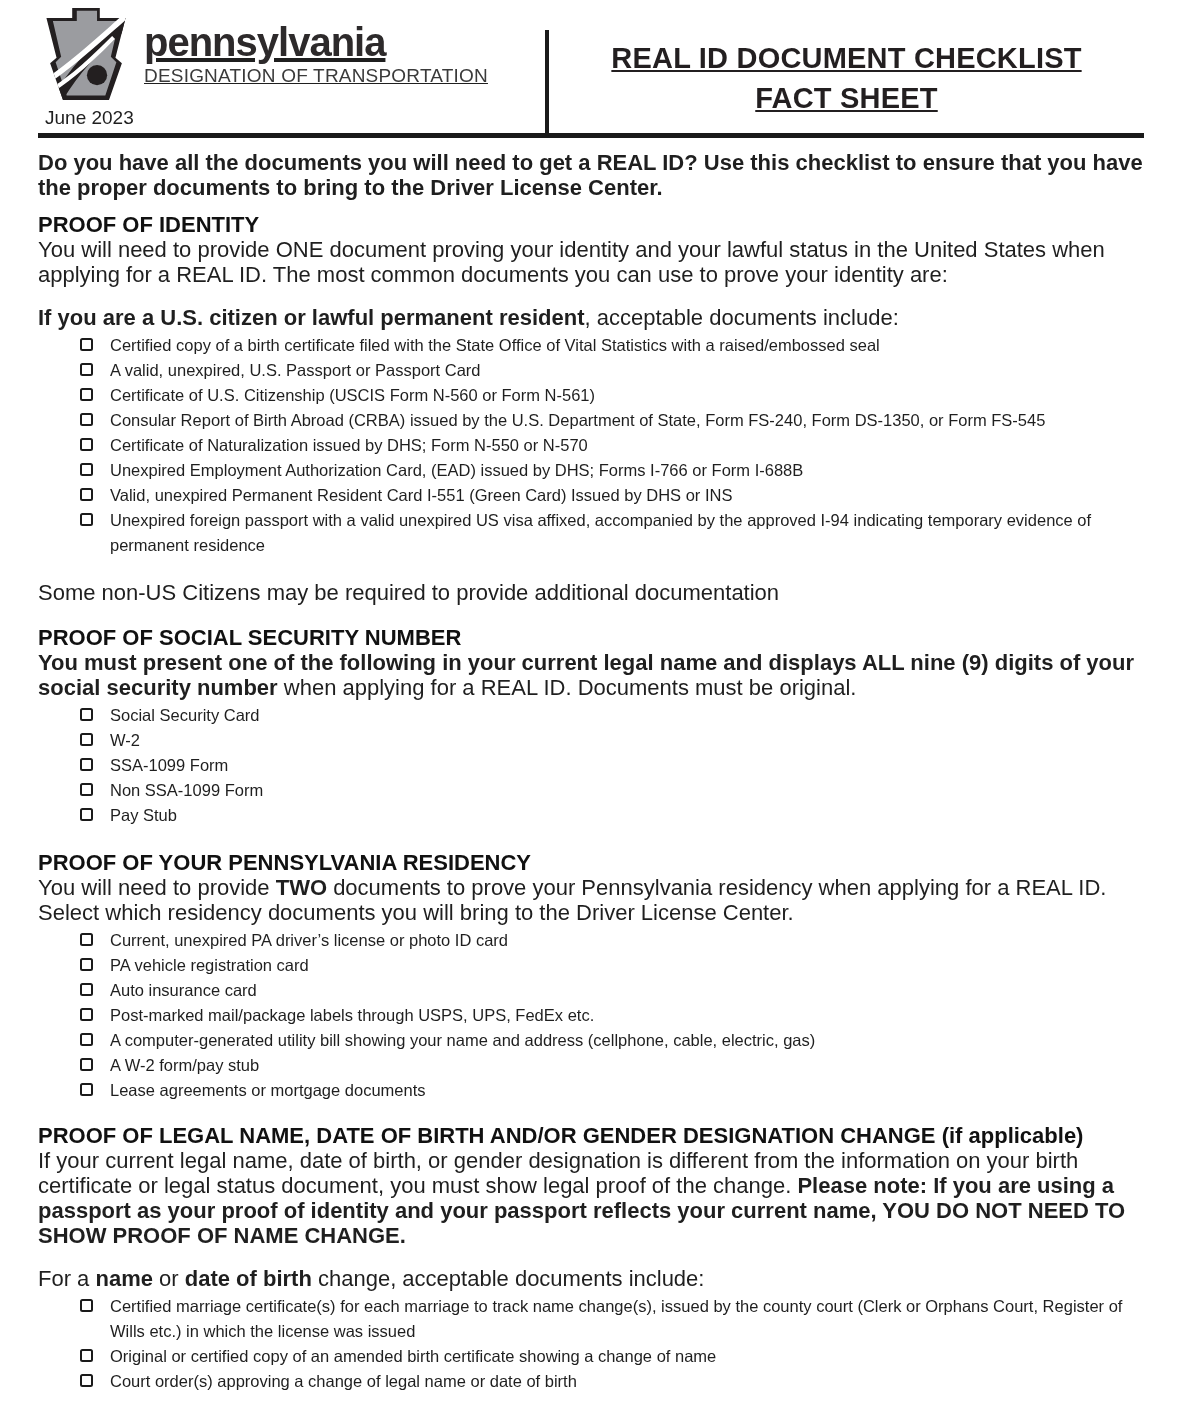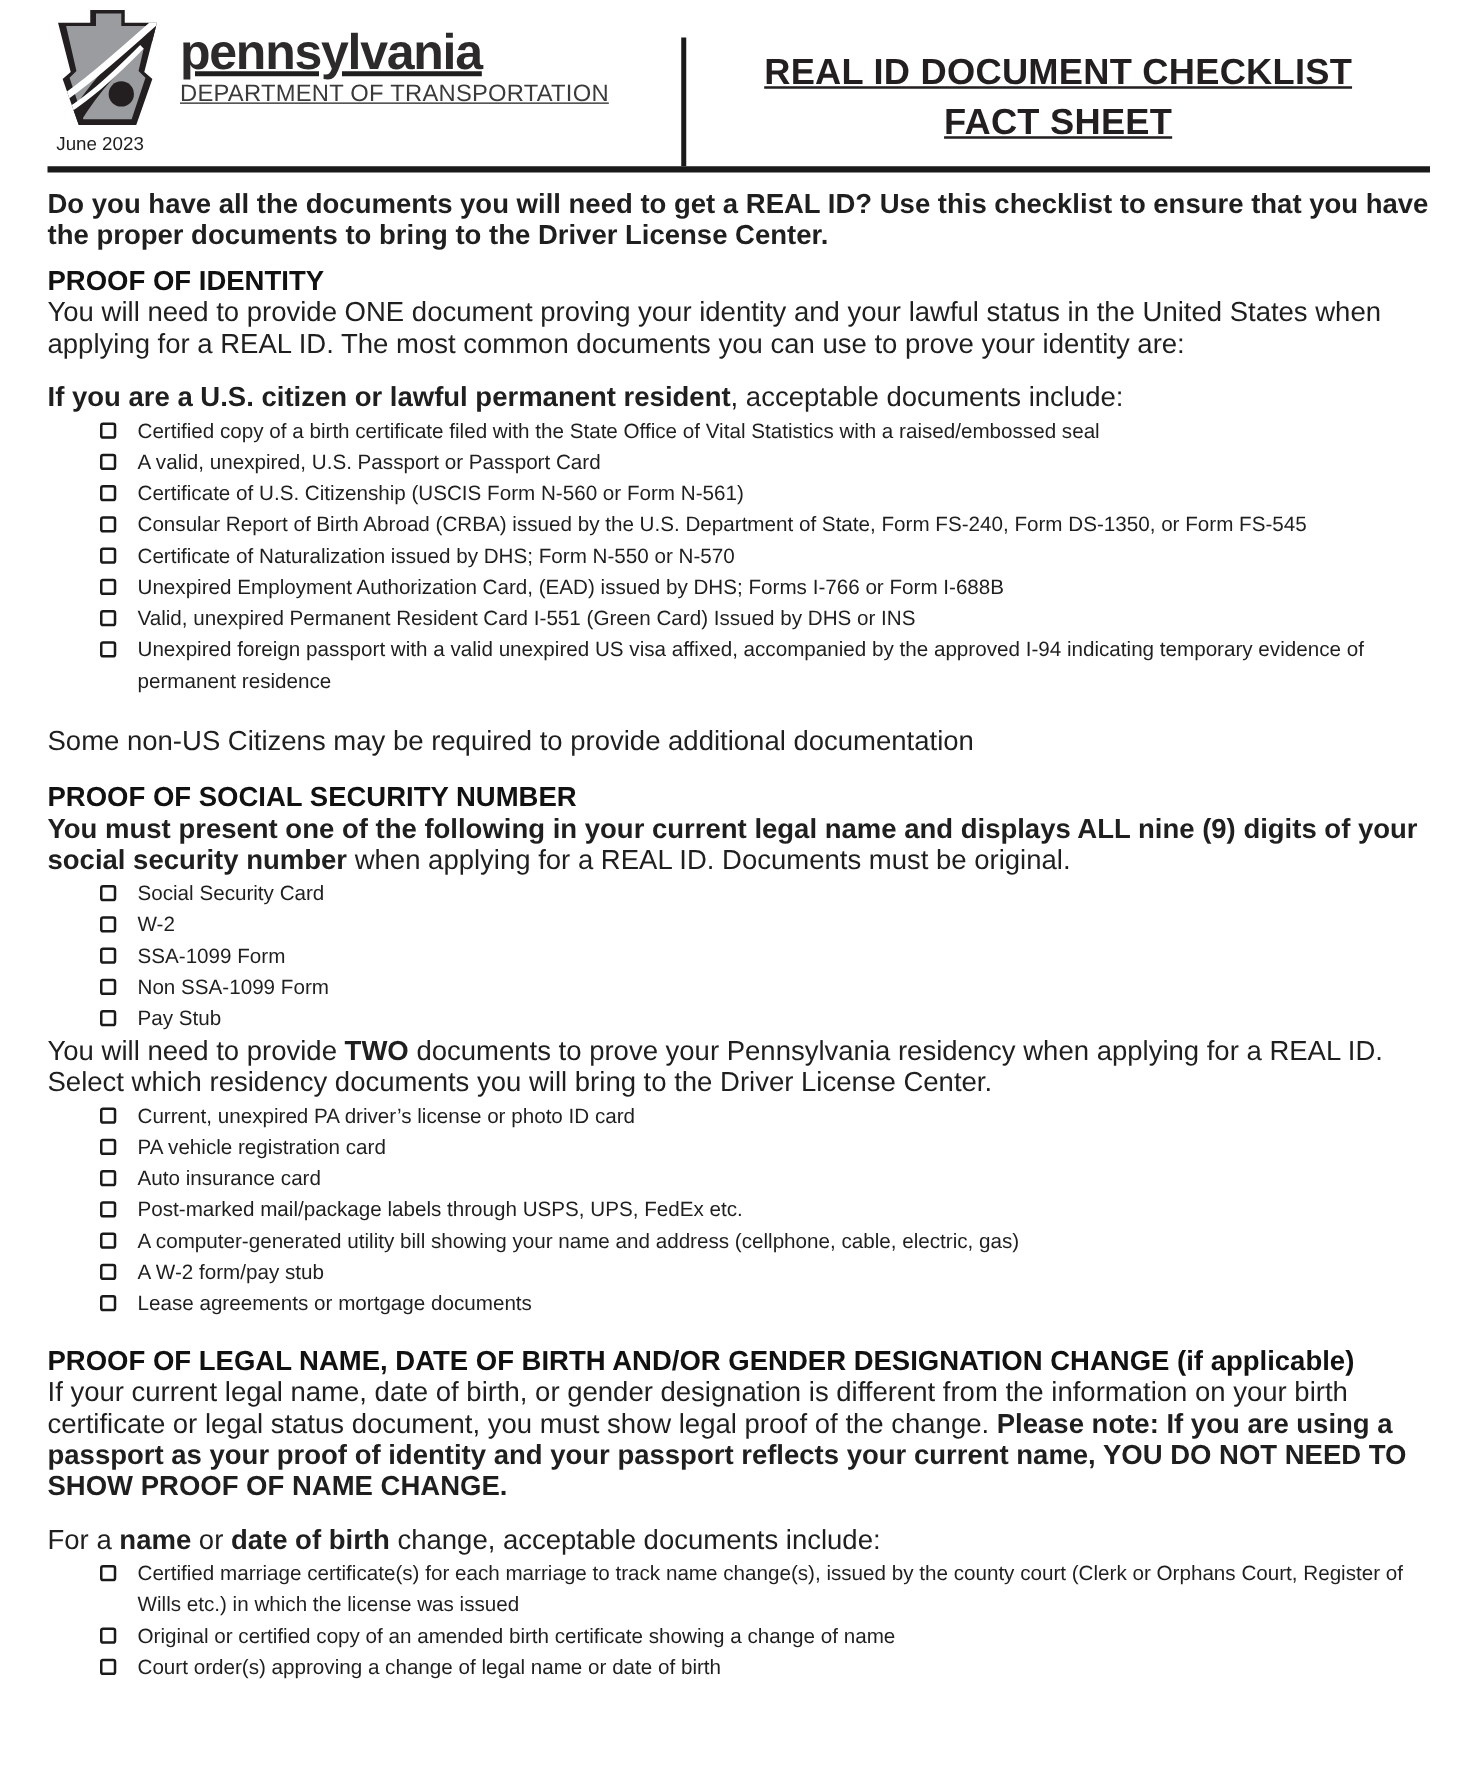"DEPARTMENT OF TRANSPORTATION" div.logo-sub { text: DEPARTMENT -> DESIGNATION }
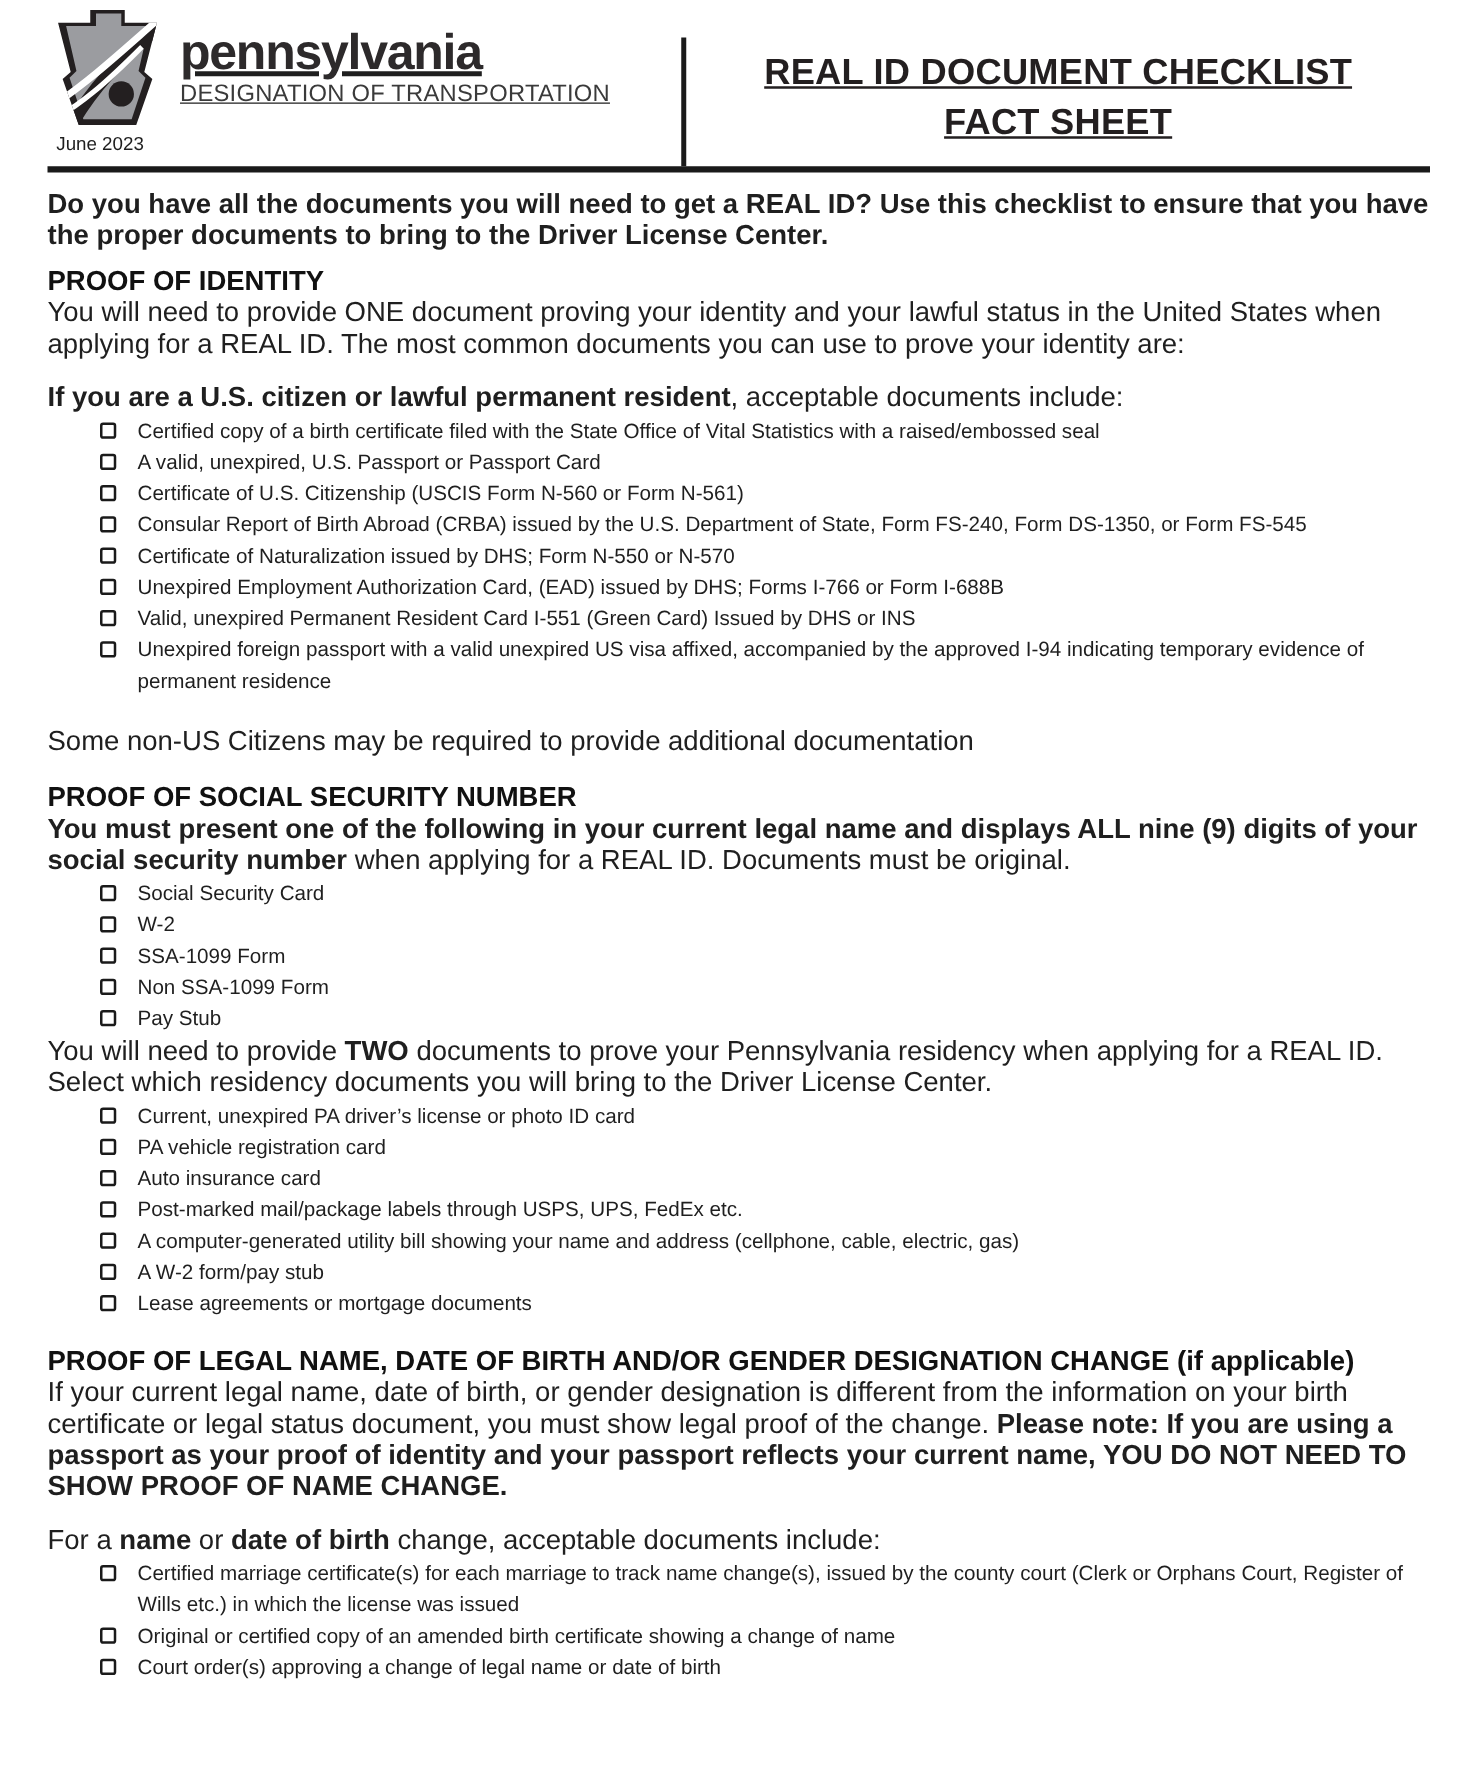"June 2023" .header-date { font-size: 15px -> 19px }
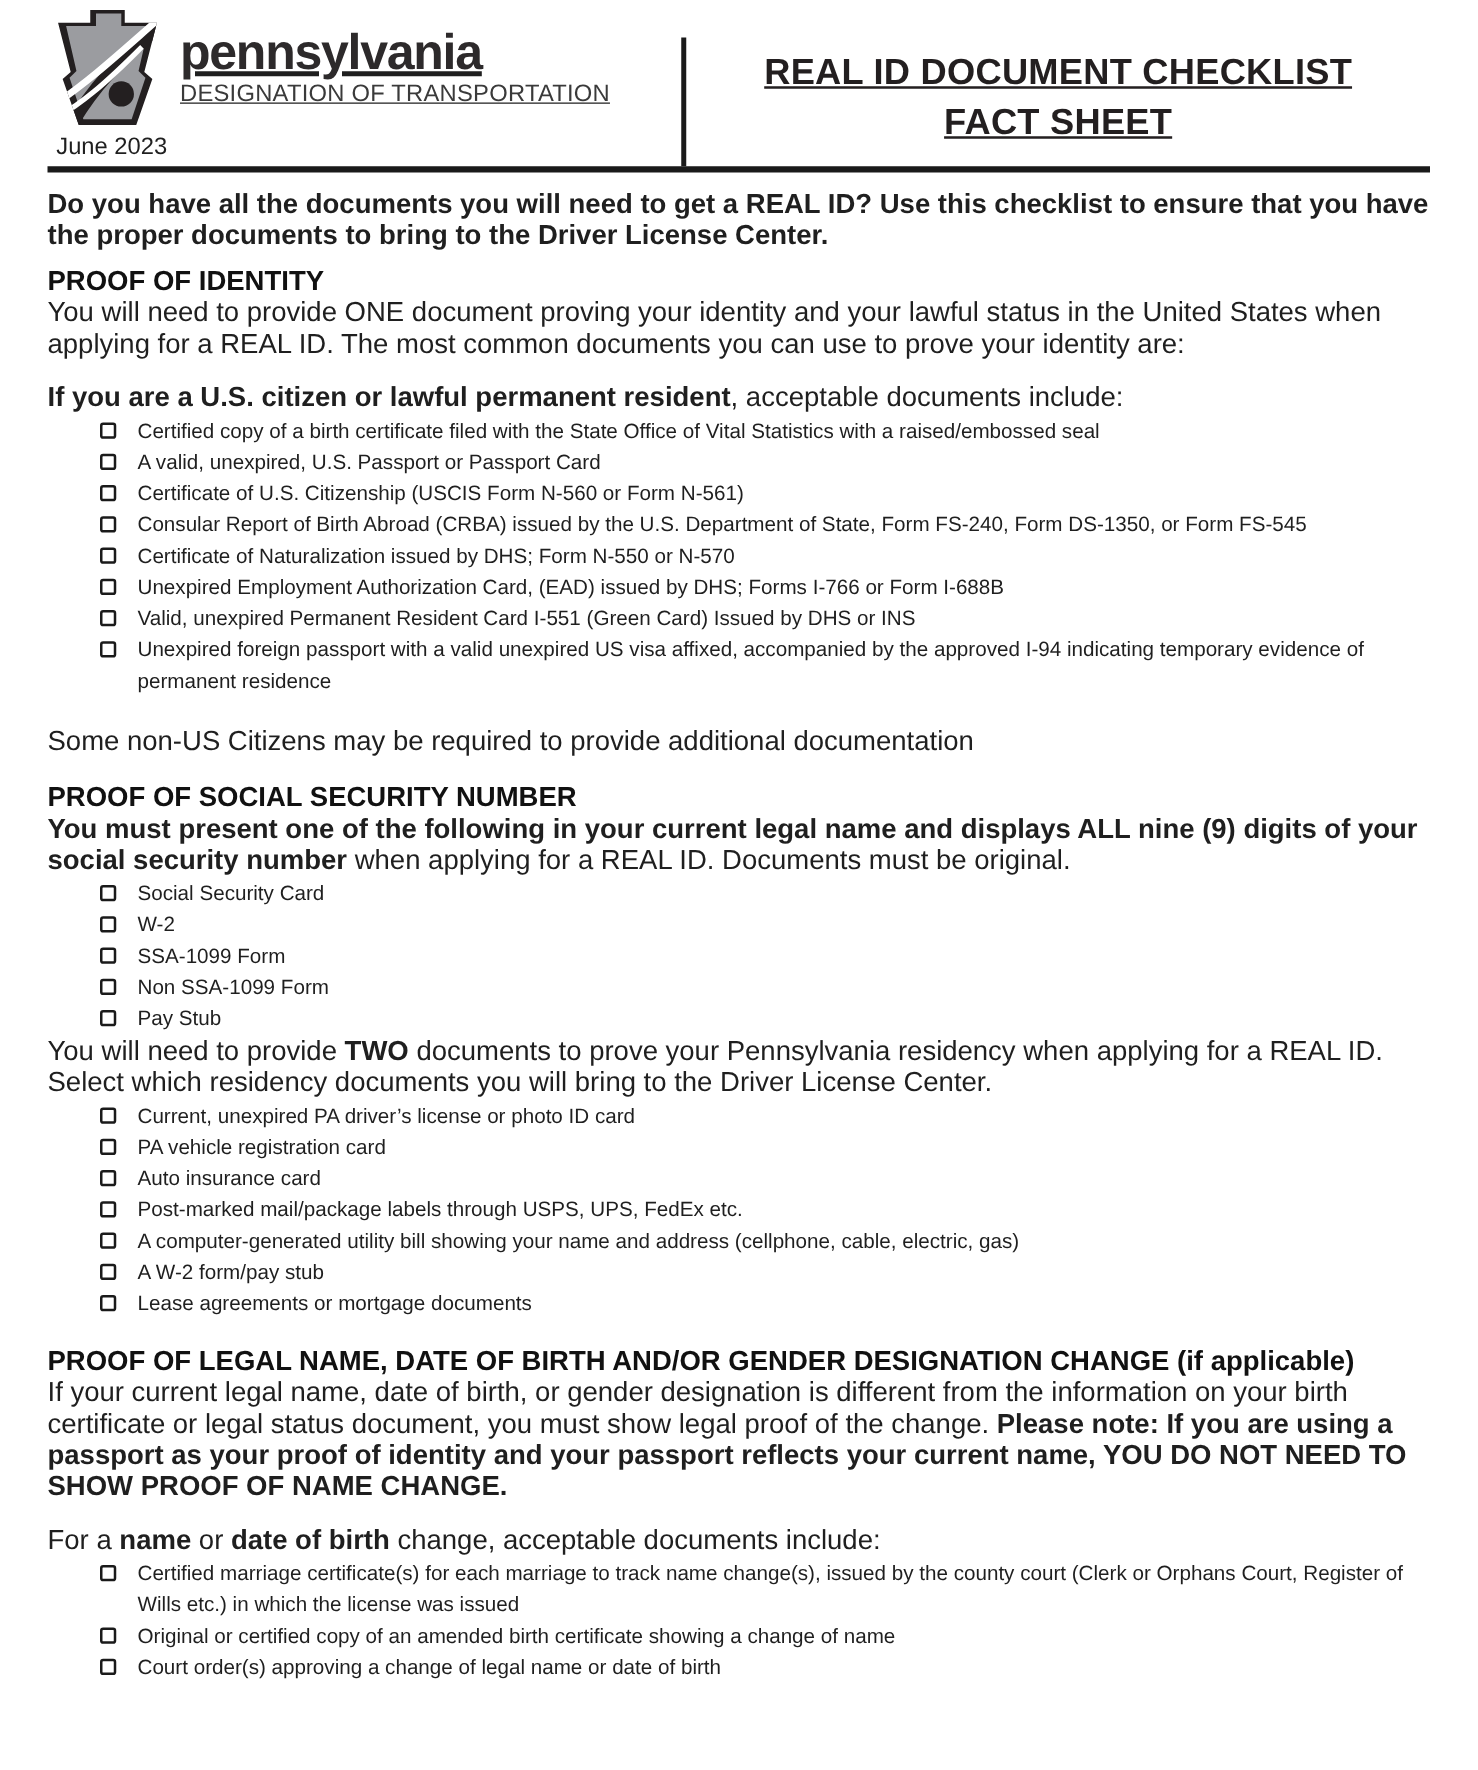"PROOF OF YOUR PENNSYLVANIA RESIDENCY" h2.mt-22 { html: none -> <h2>PROOF OF YOUR PENNSYLVANIA RESIDENCY</h2> }
